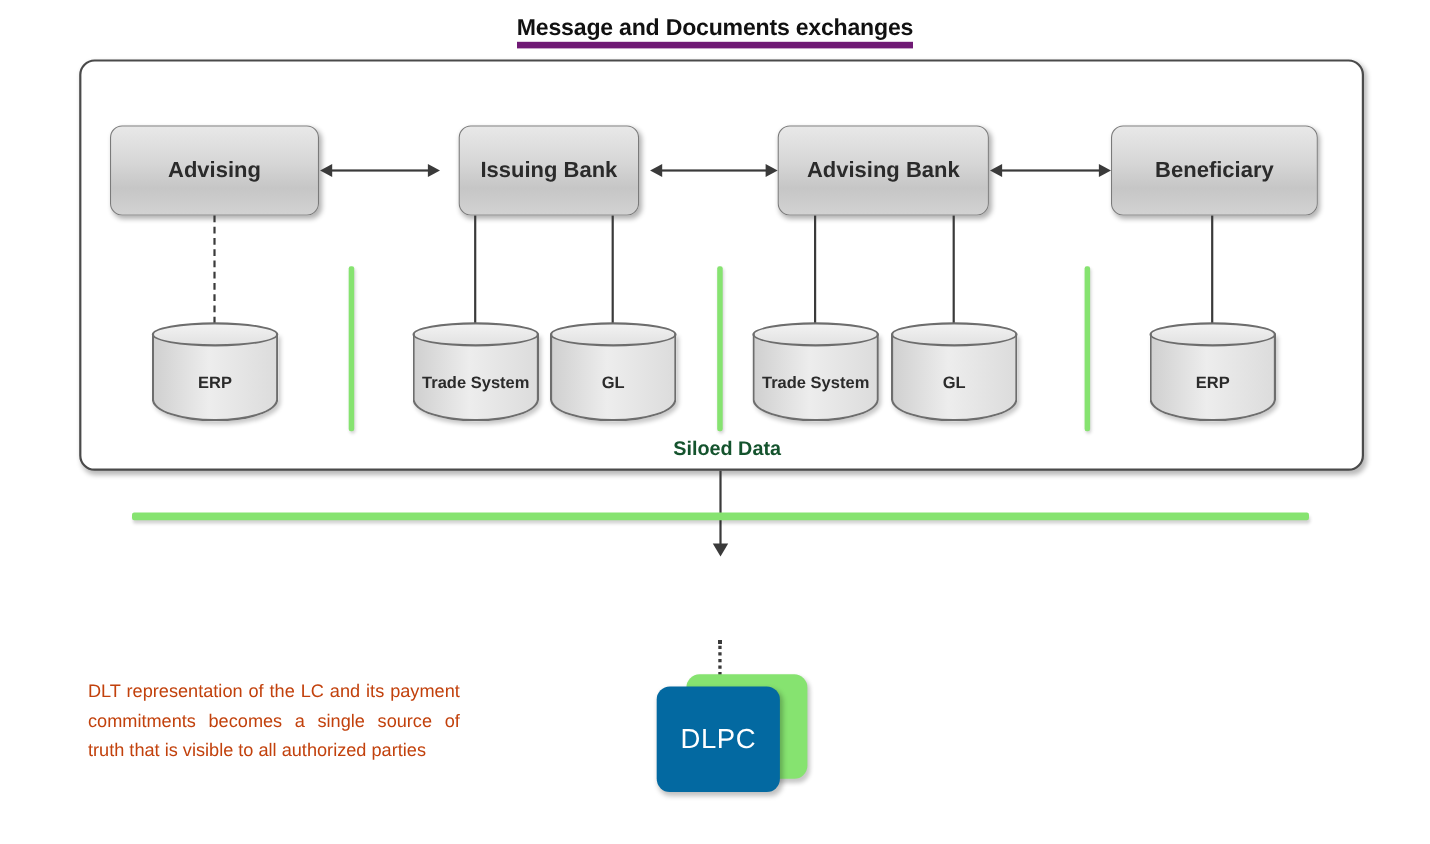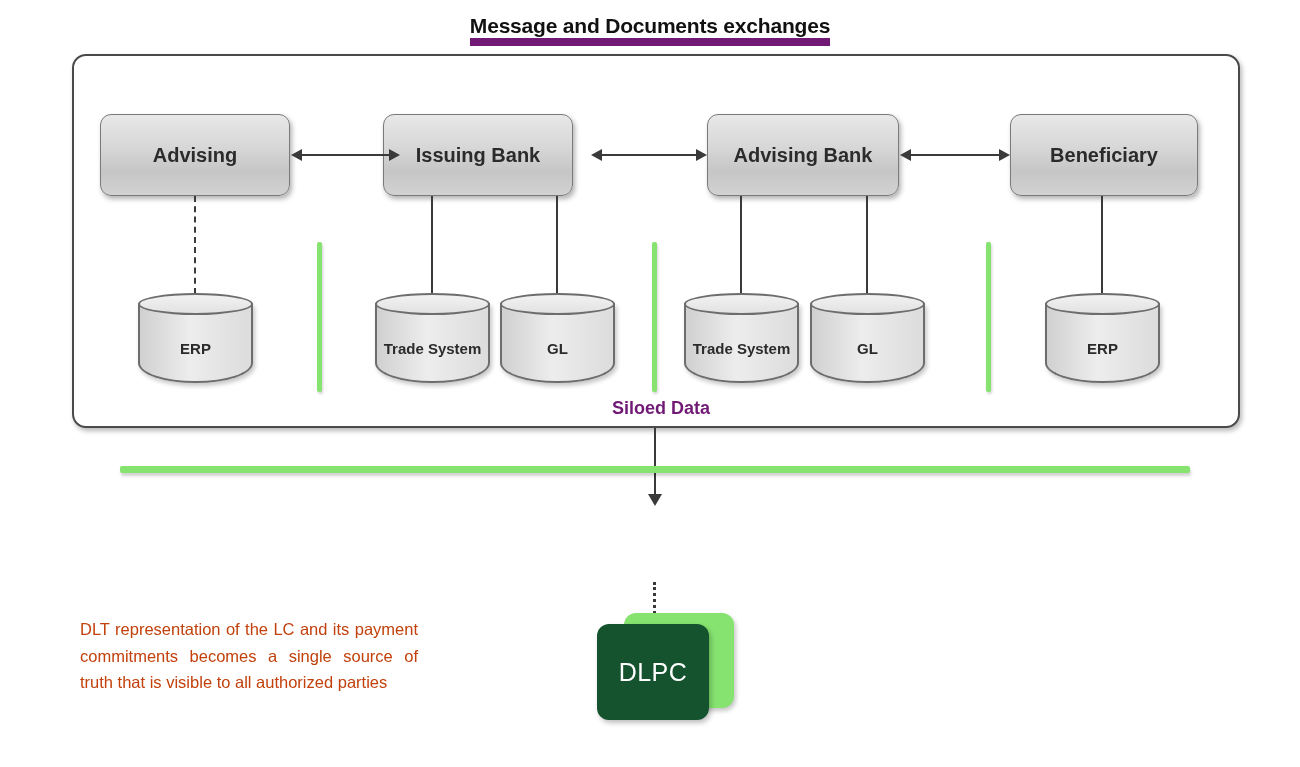"Message and Documents exchanges" #title span { border-bottom: 8px solid #701a75 -> 6px solid #701a75 }
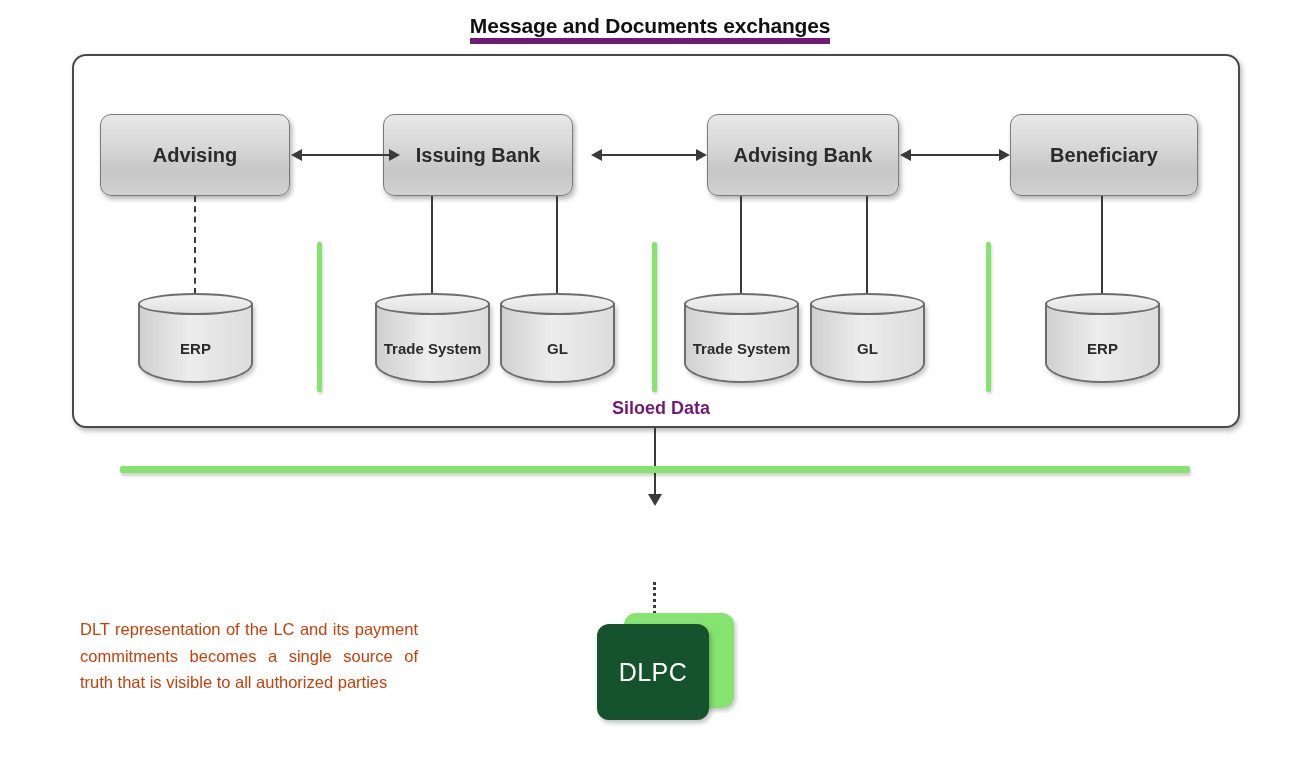"Issuing Bank" div.abs { left: 383px -> 417px; width: 190px -> 164px }
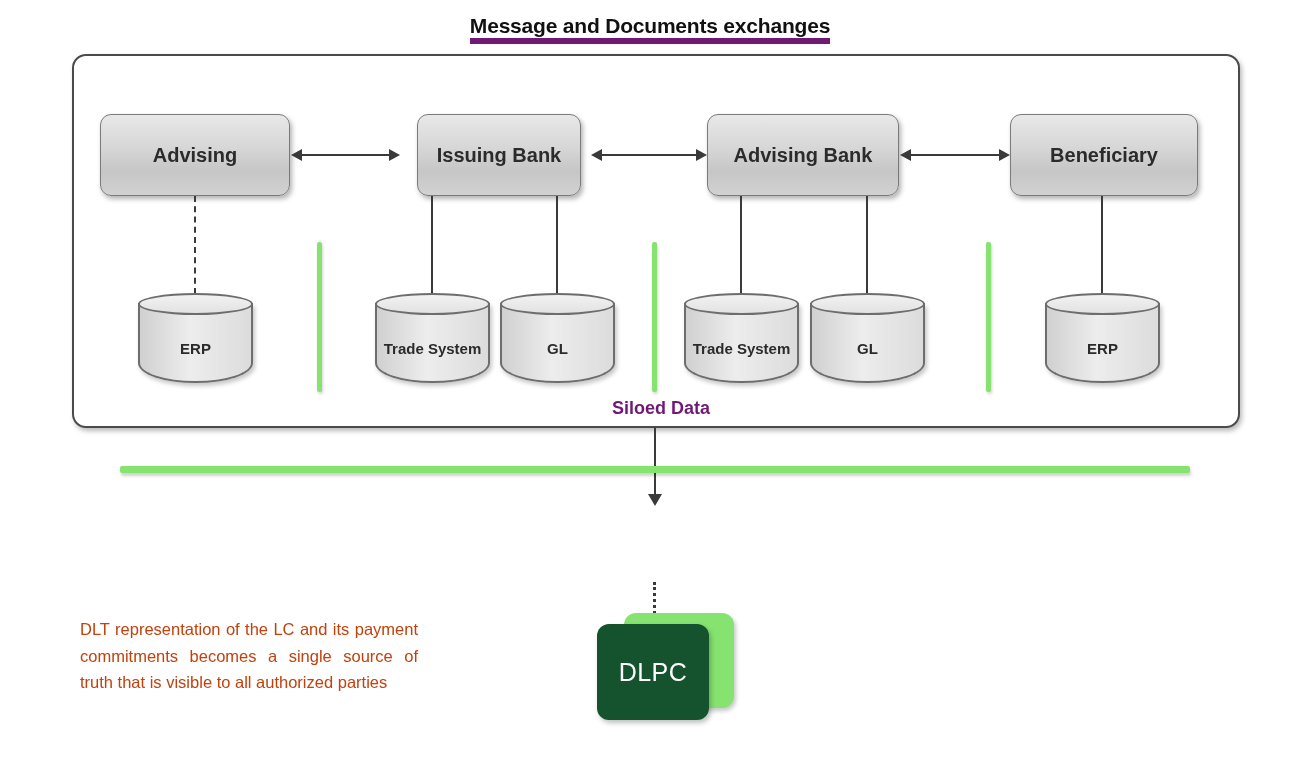"Siloed Data" #siloed-label { color: #701a75 -> #14532d }
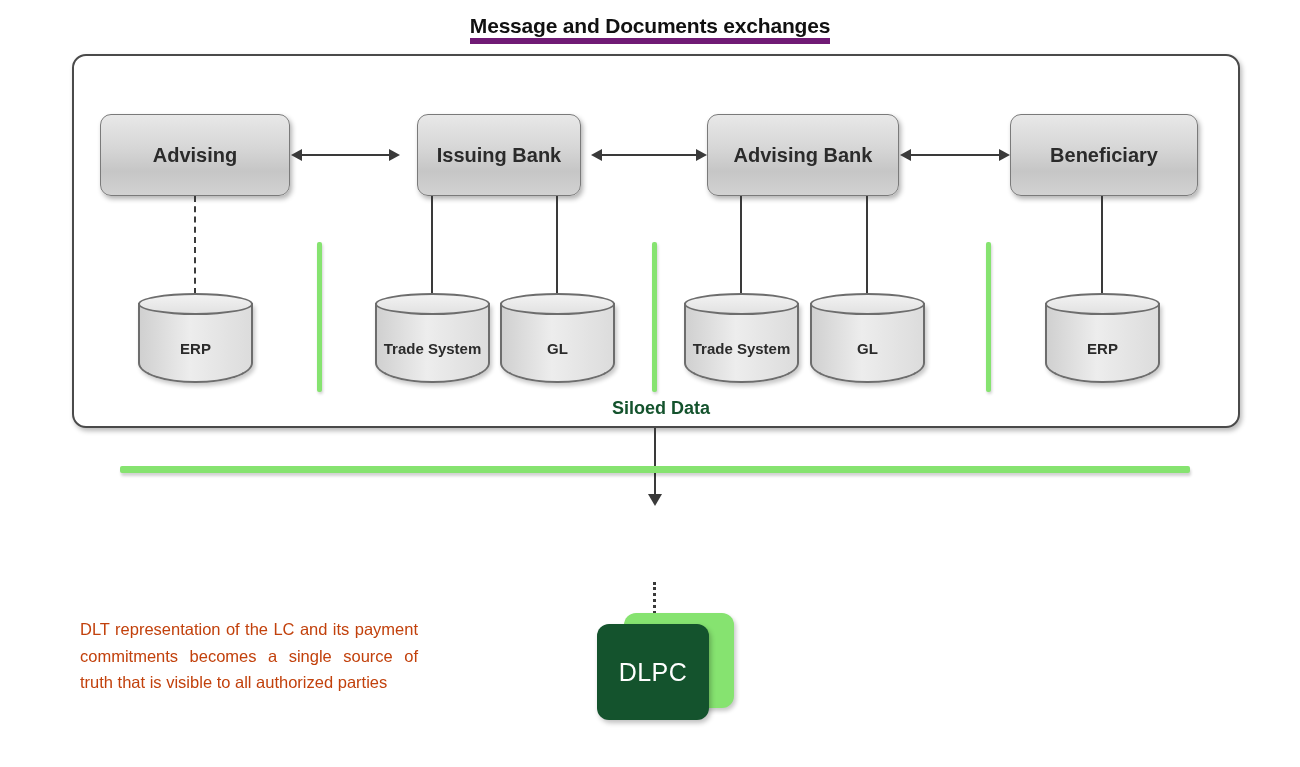"DLPC" #dlpc-front { background: #14532d -> #0369a1 }
